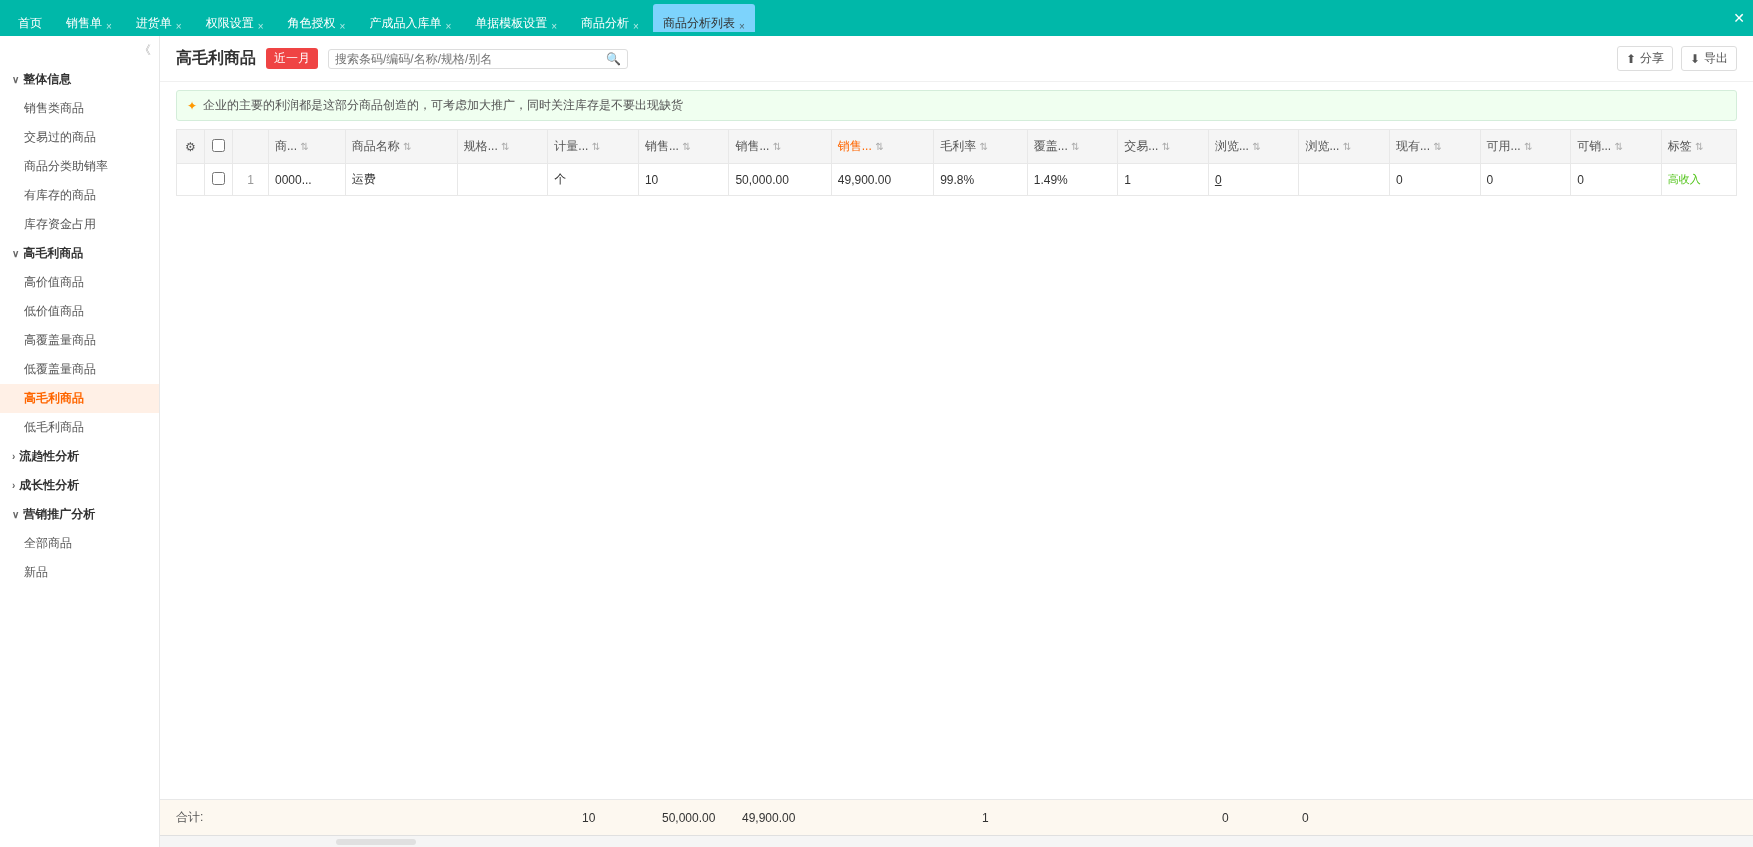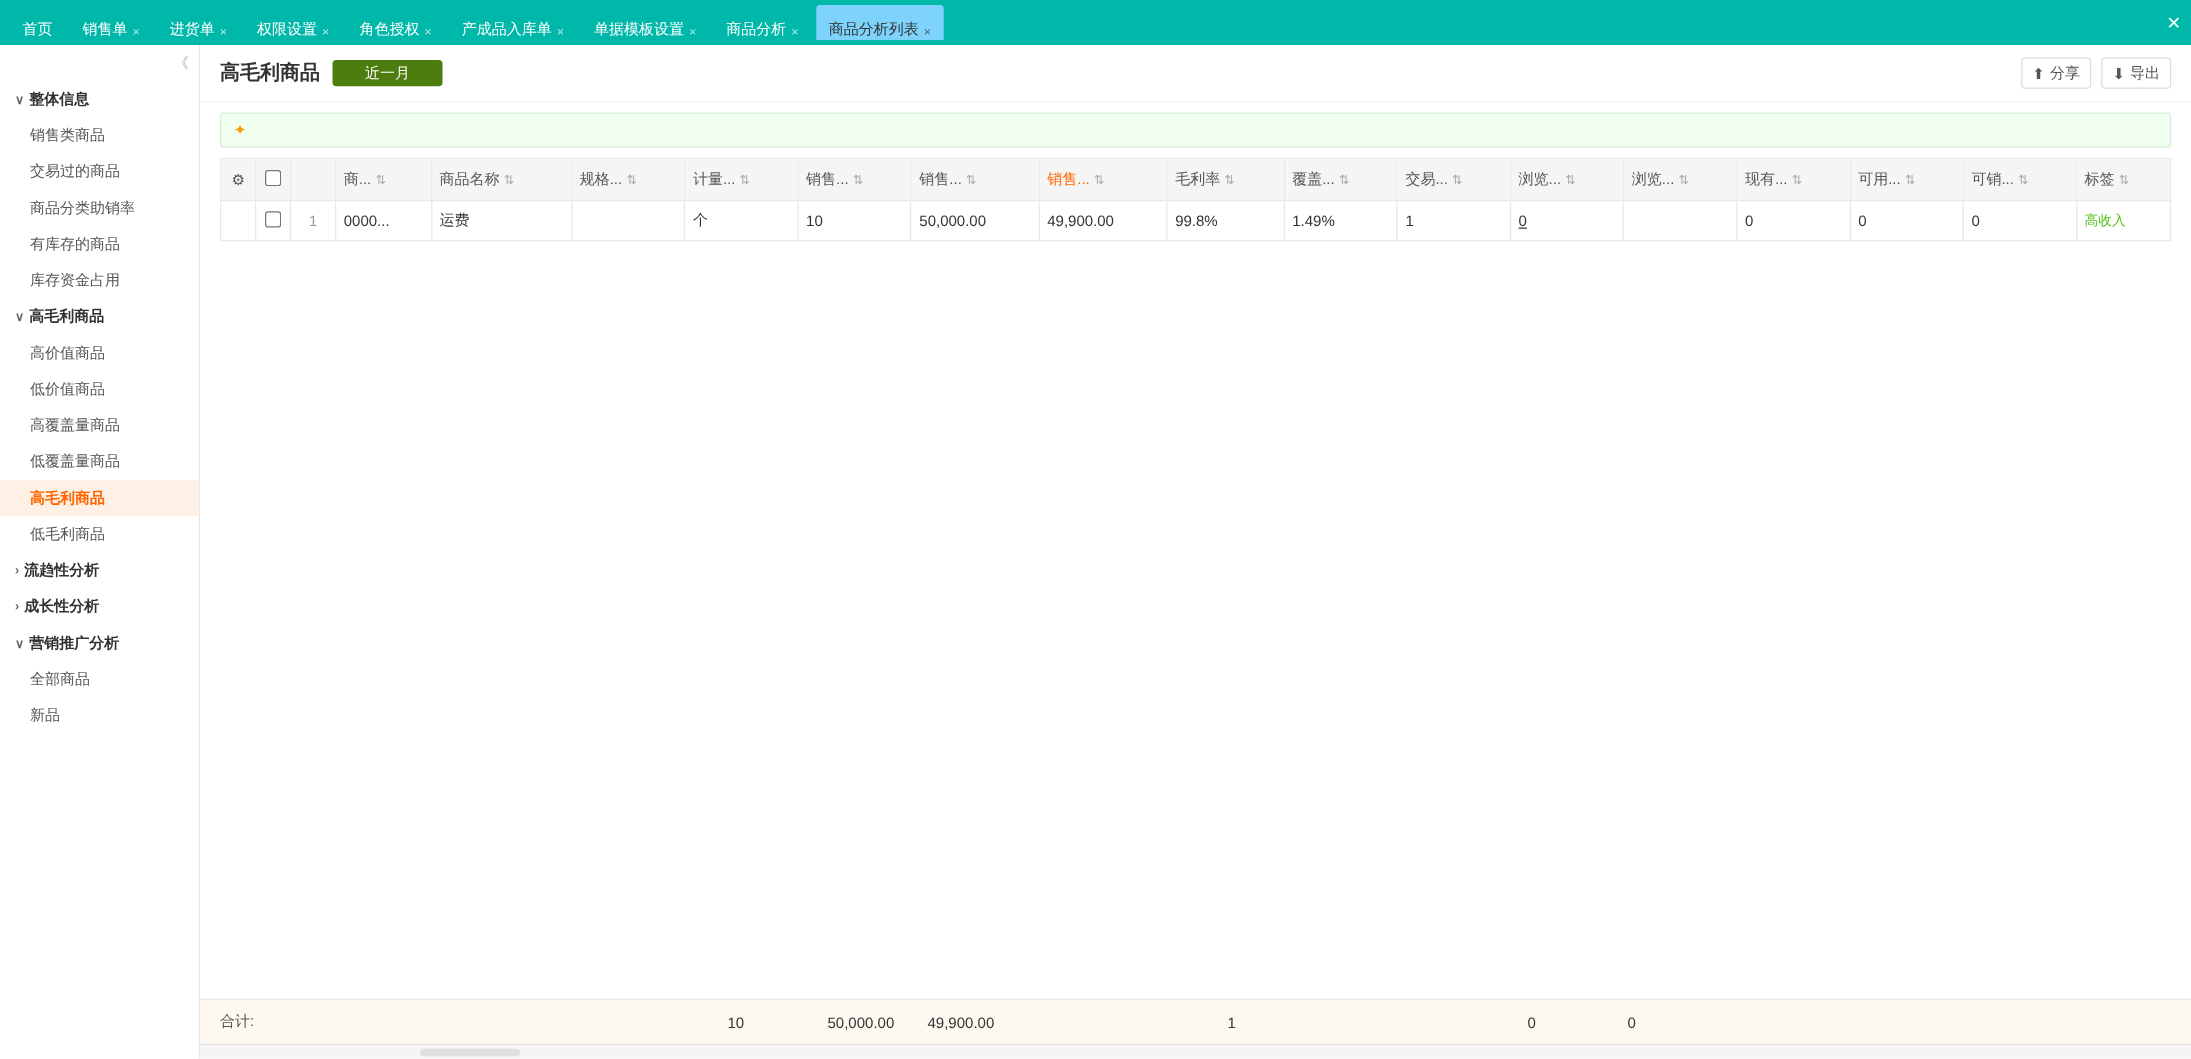"近一月" .time-filter-btn { background: #4d7c0f -> #ef4444; padding: 2px 26px -> 2px 8px }
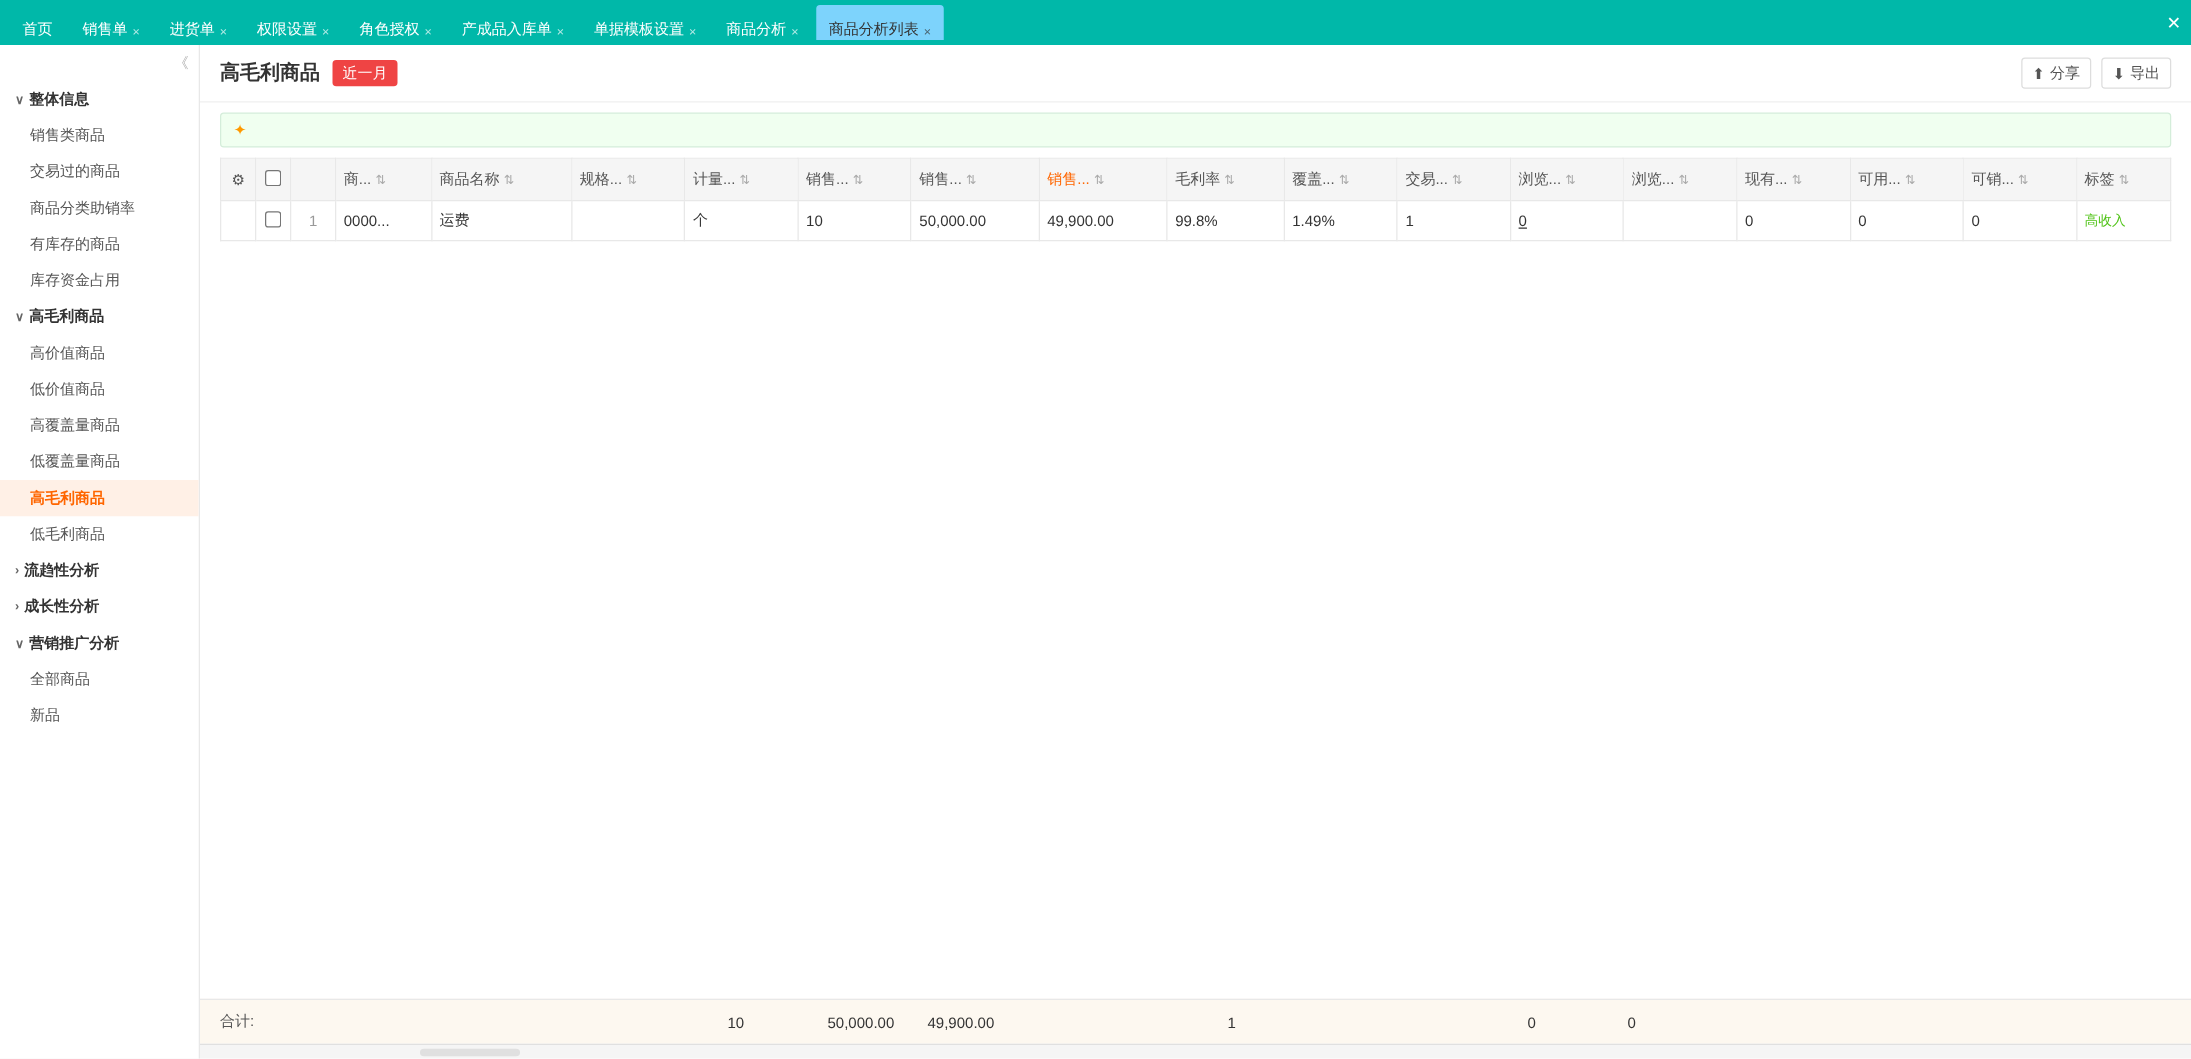"搜索条码/编码/名称/规格/别名" div.search-box { html: none -> <div> <input> <span>🔍</span> </div> }
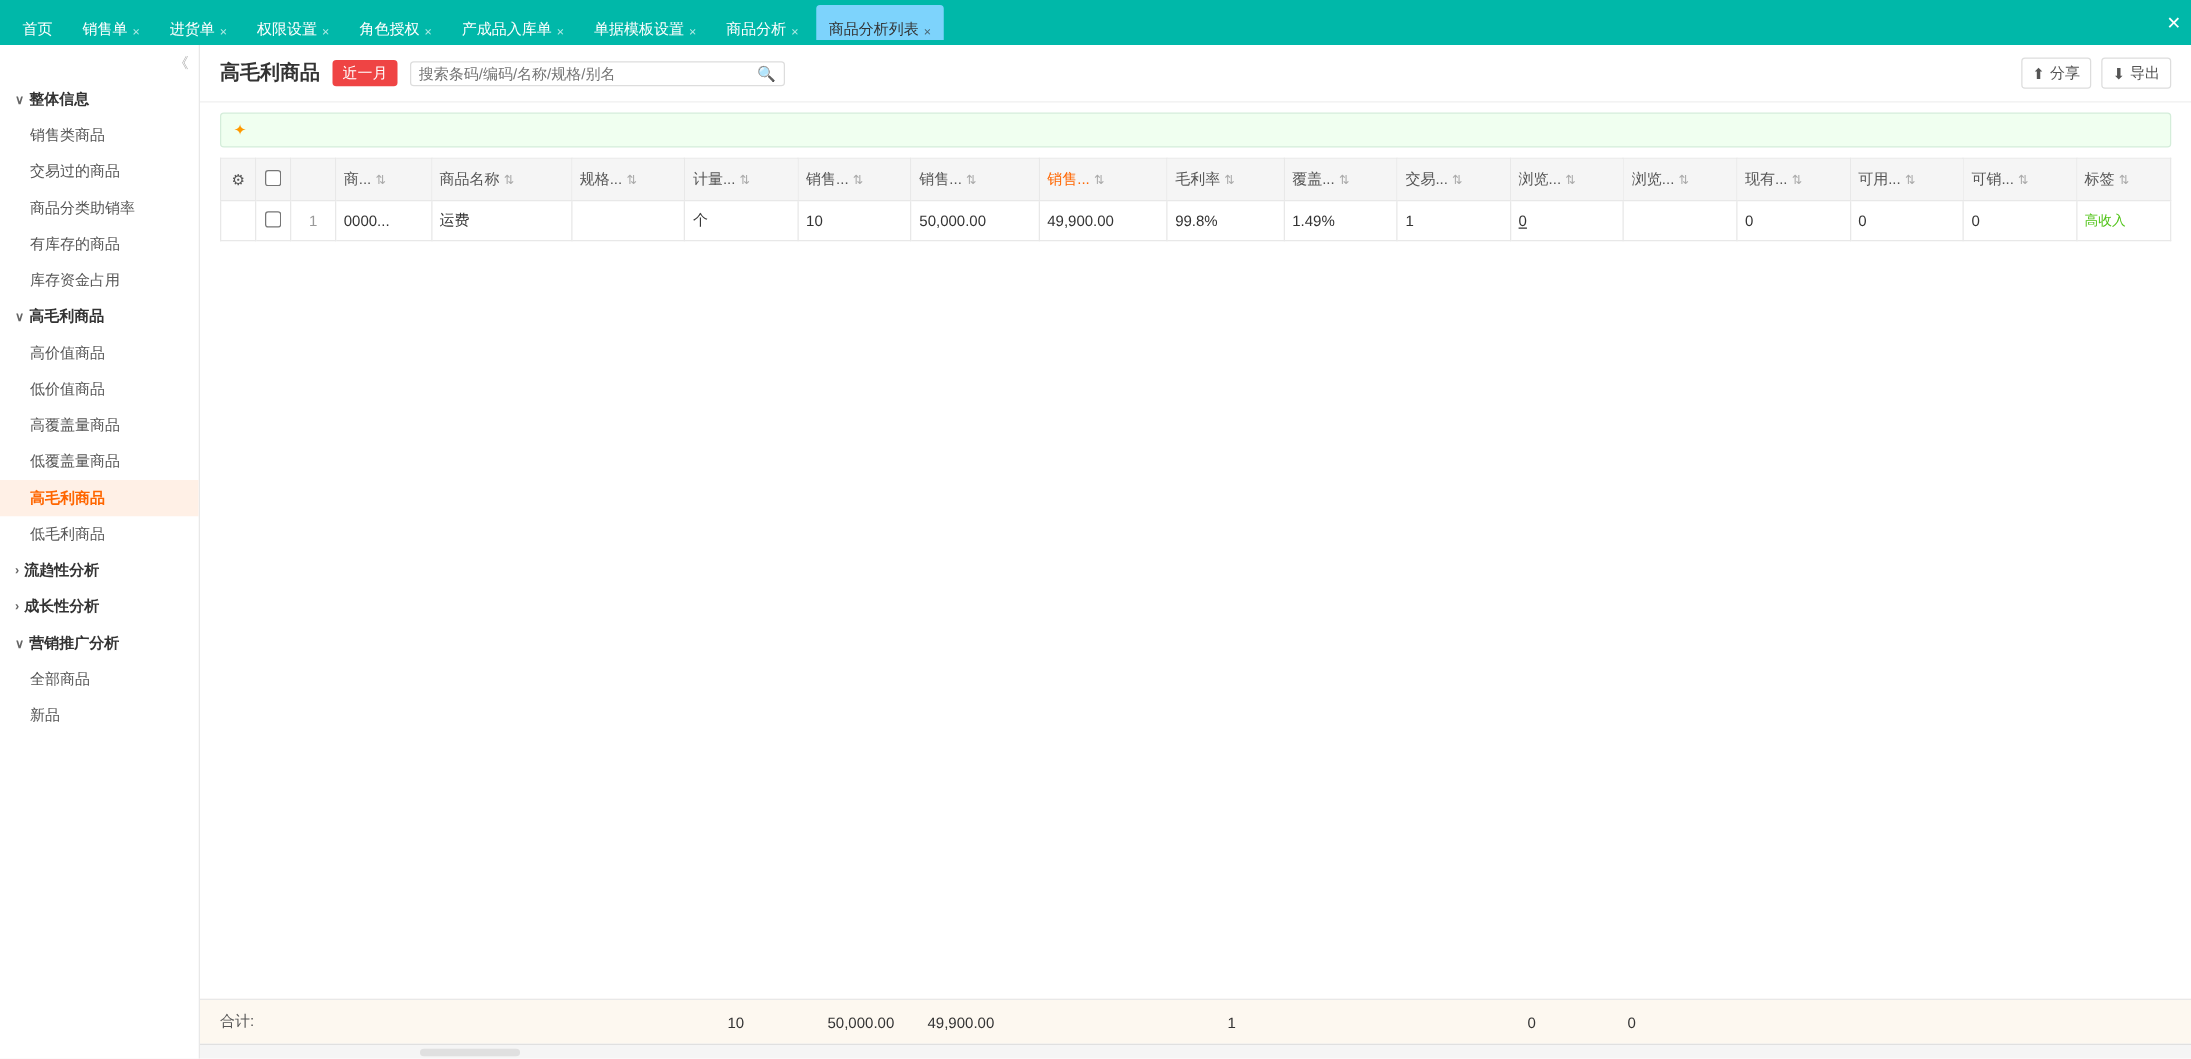"企业的主要的利润都是这部分商品创造的，可考虑加大推广，同时关注库存是不要出现缺货" span { html: none -> <span>企业的主要的利润都是这部分商品创造的，可考虑加大推广，同时关注库存是不要出现缺货</span> }
